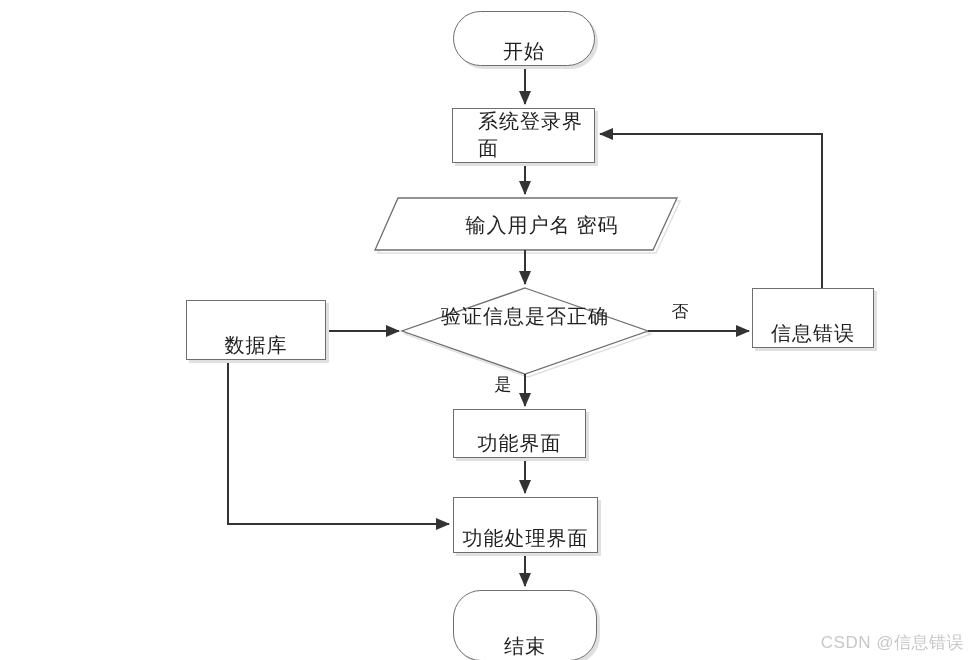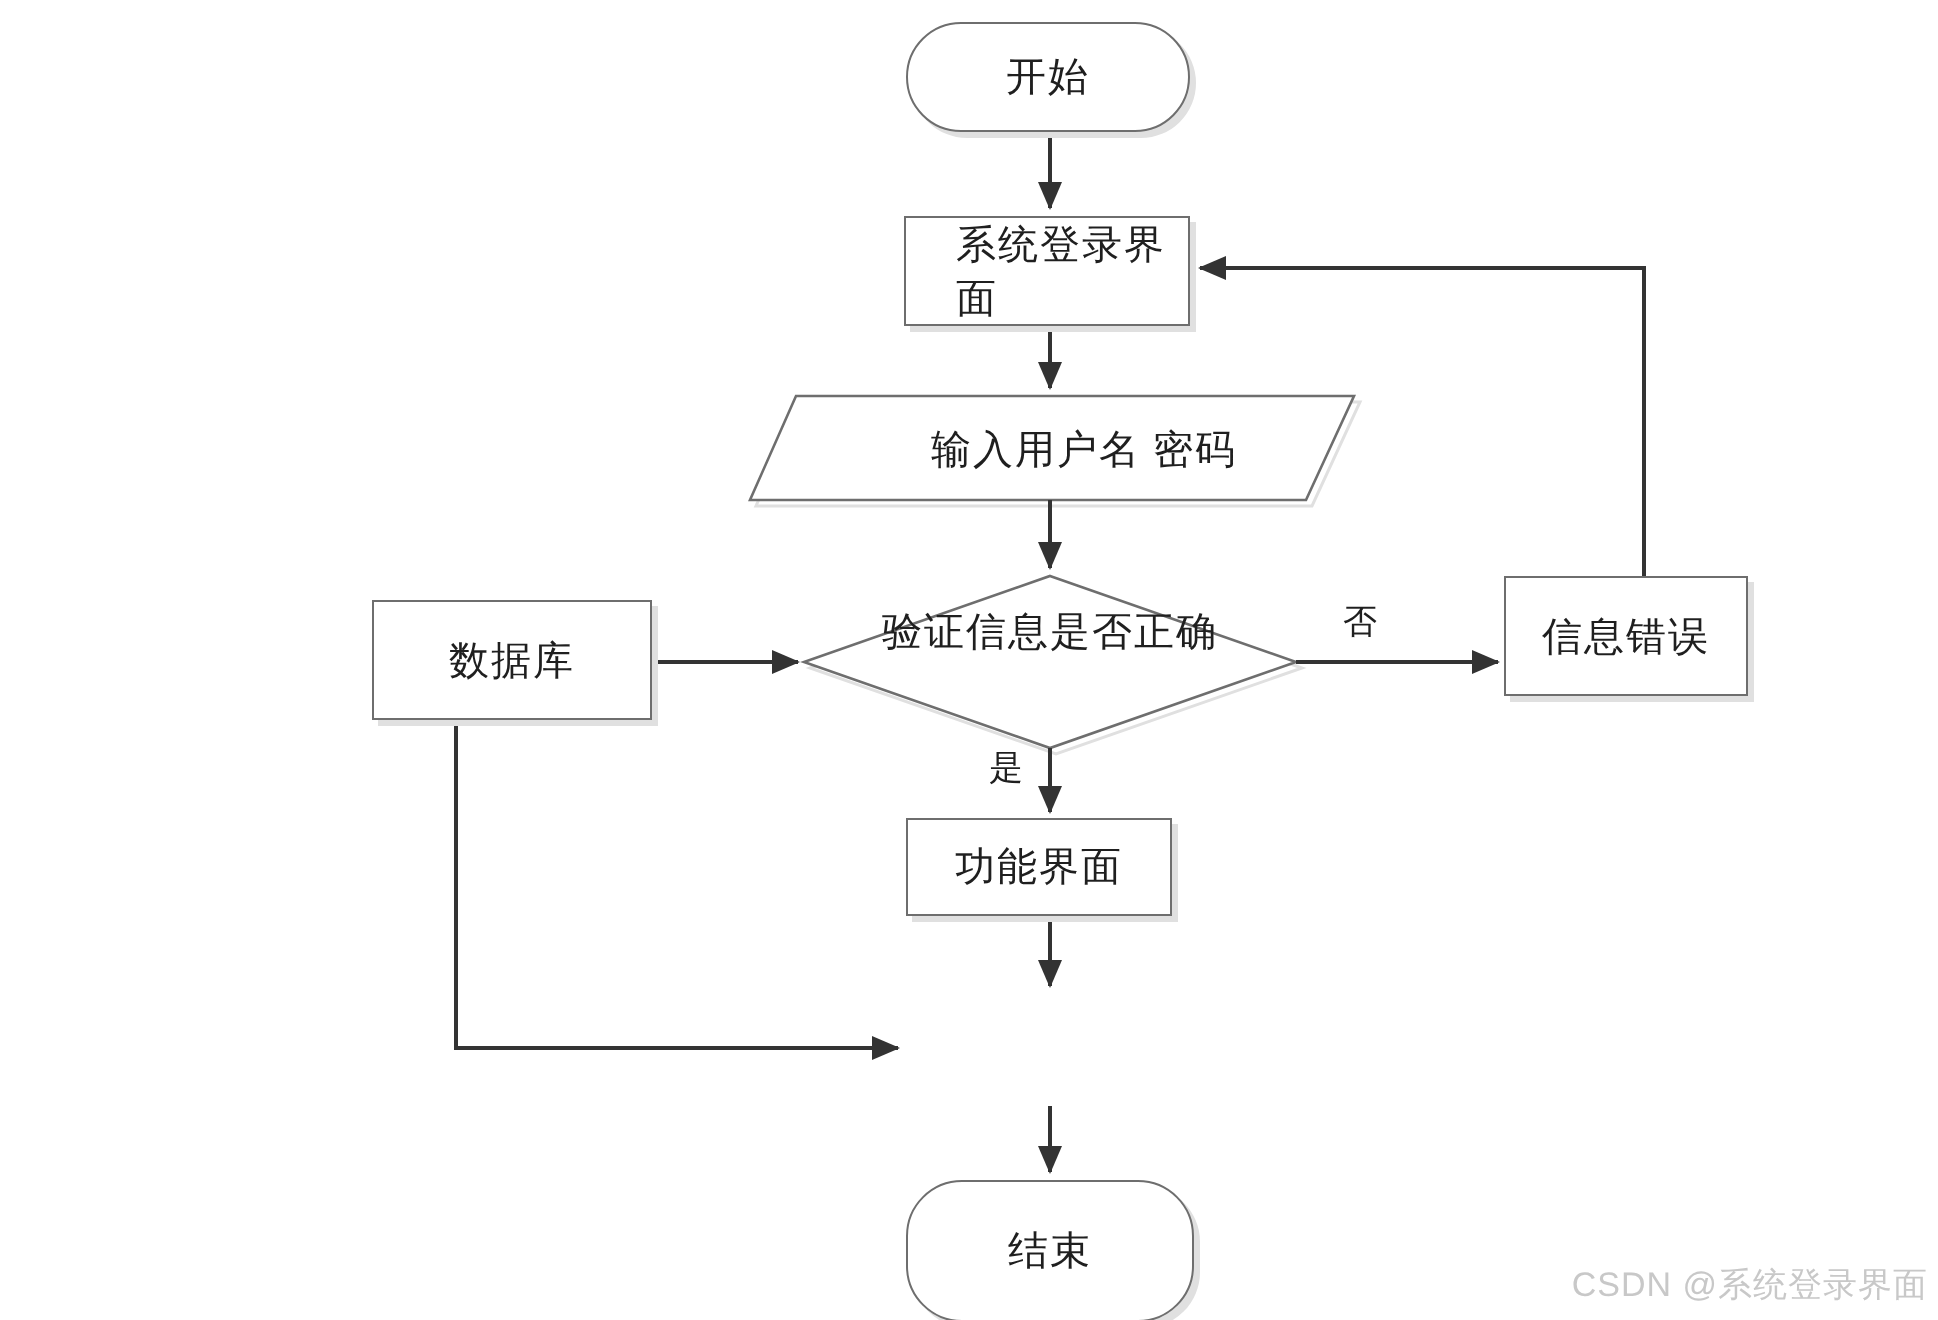"开始" .node { align-items: center -> flex-end }
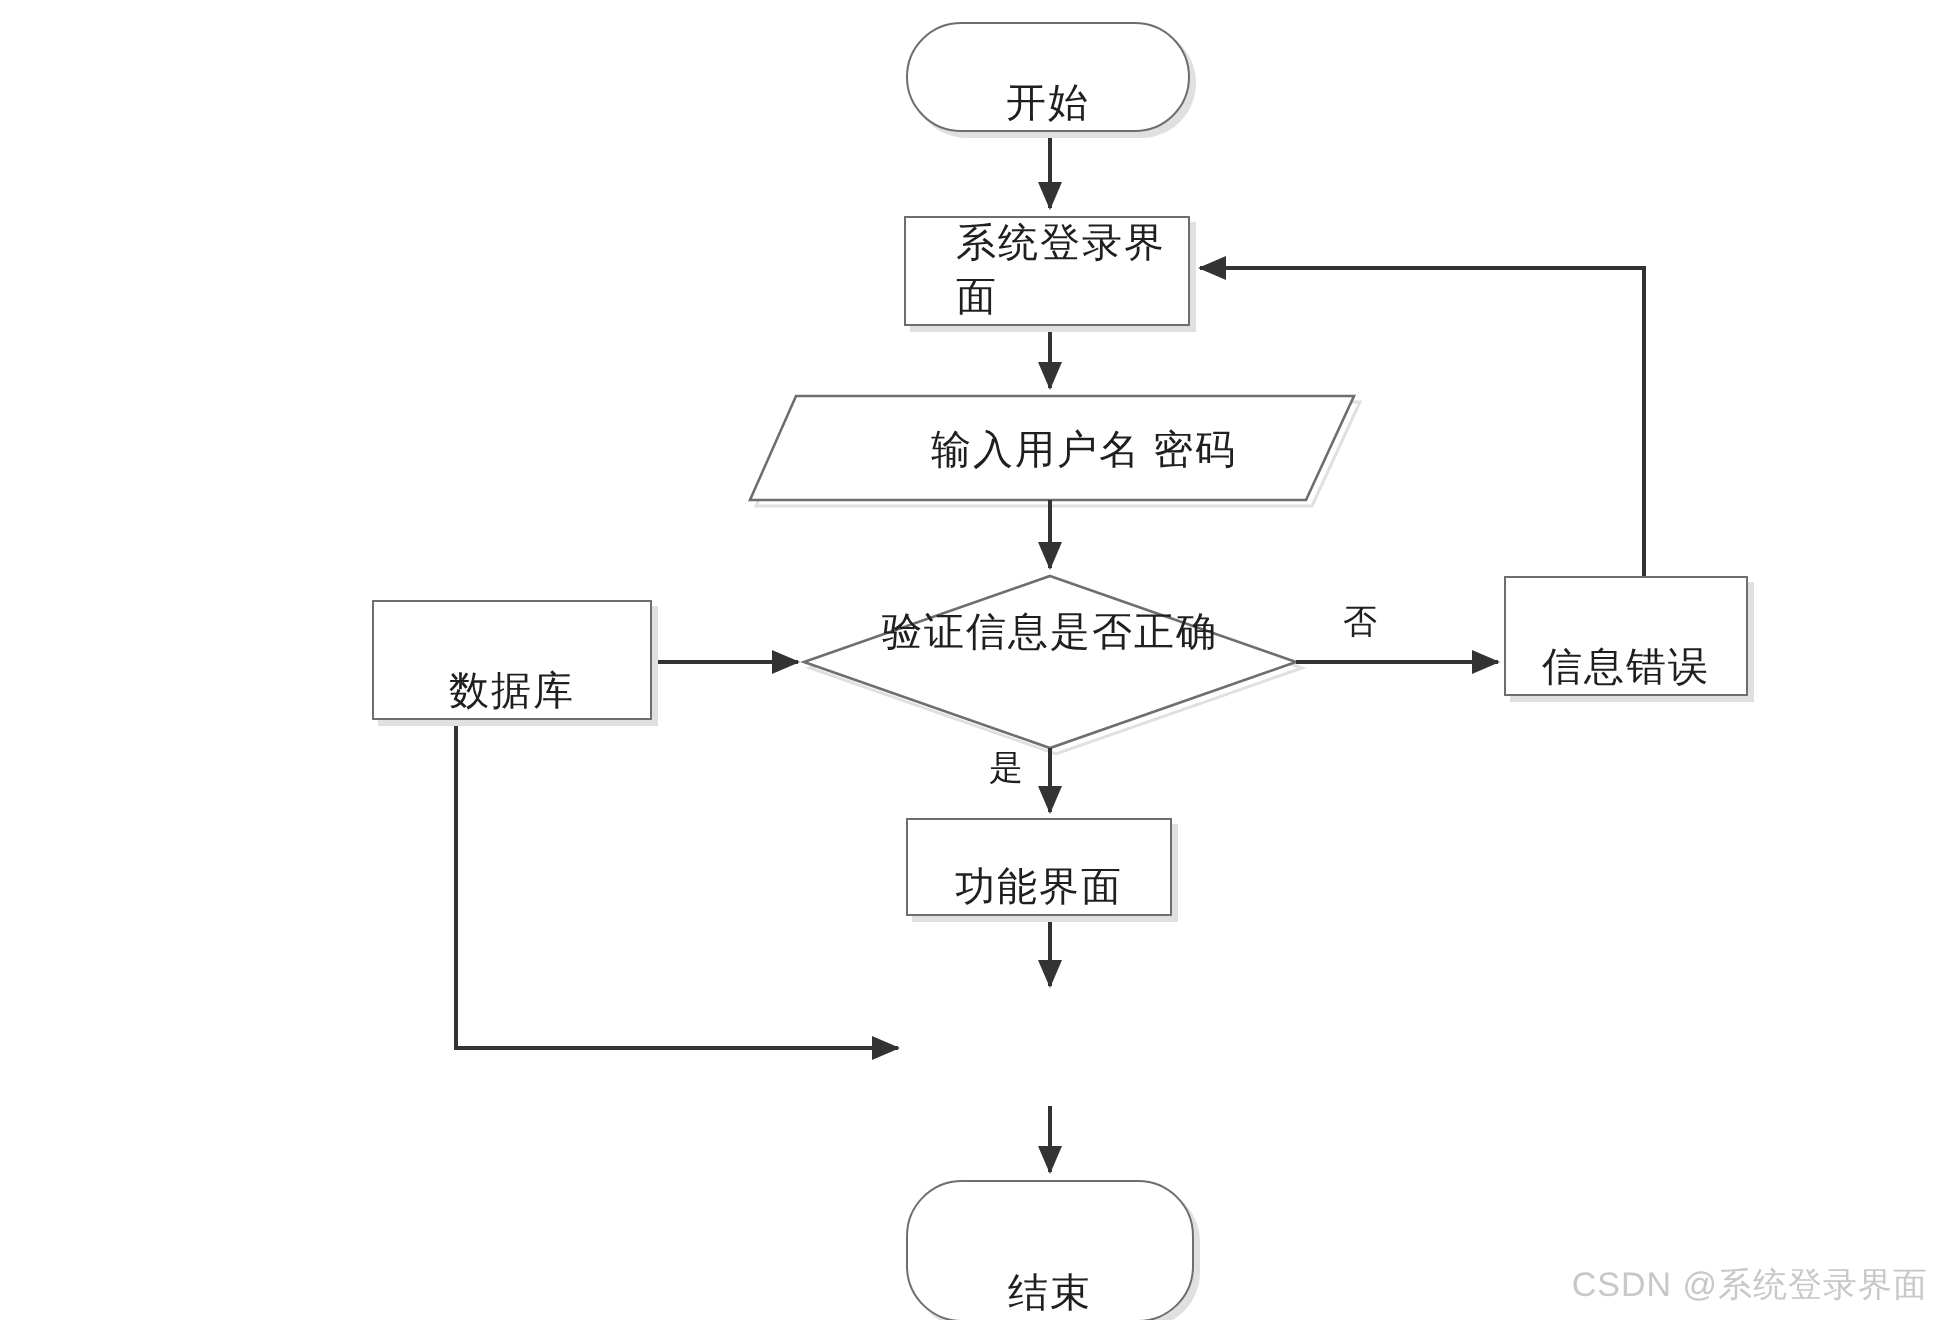"功能处理界面" div.node { html: none -> <div> <span>功能处理界面</span> </div> }
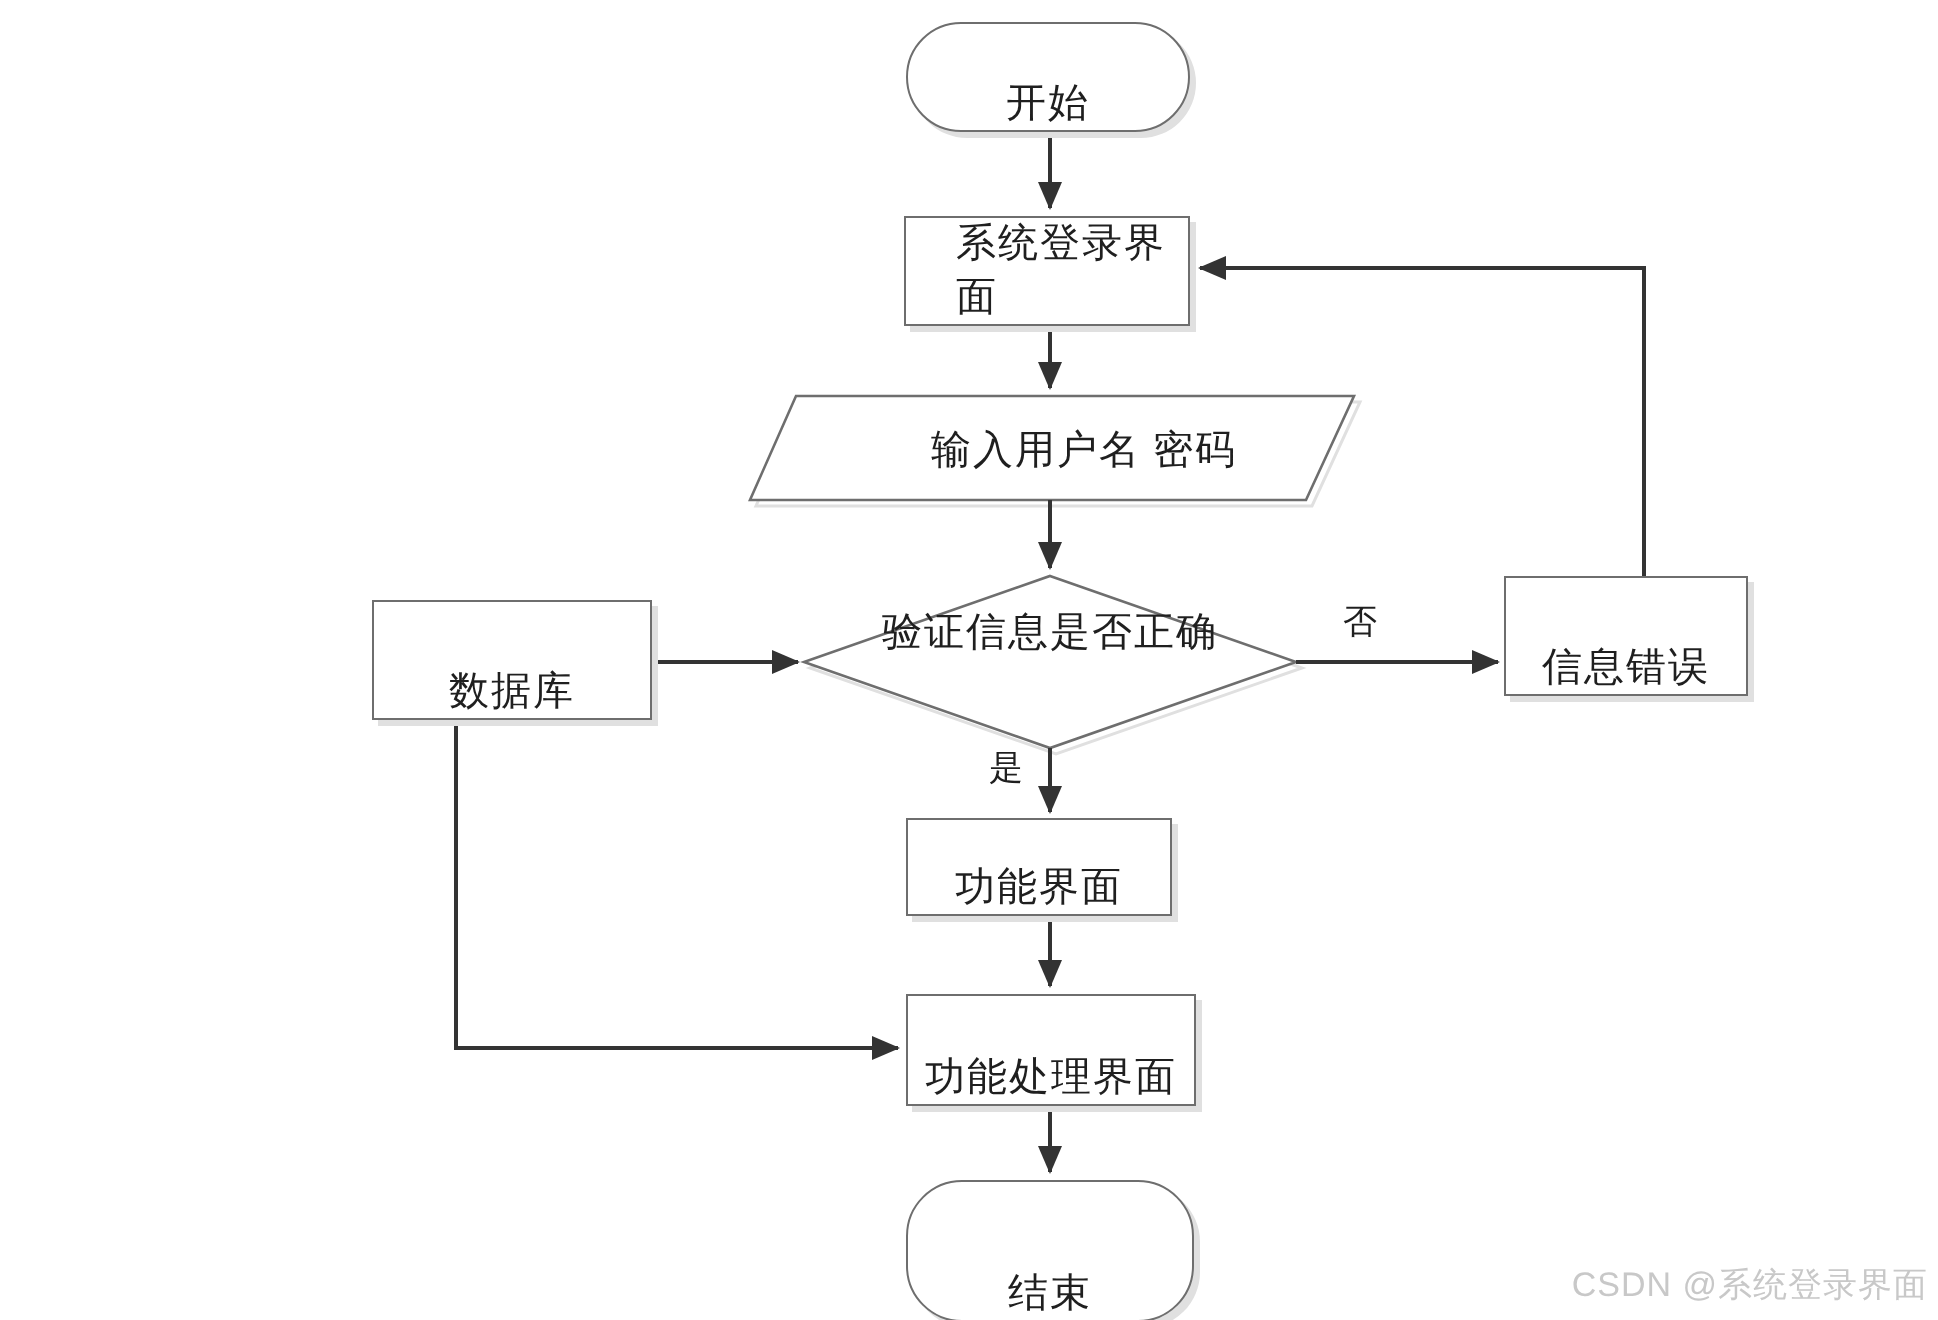"CSDN @系统登录界面" div.watermark { text: @系统登录界面 -> @信息错误 }
